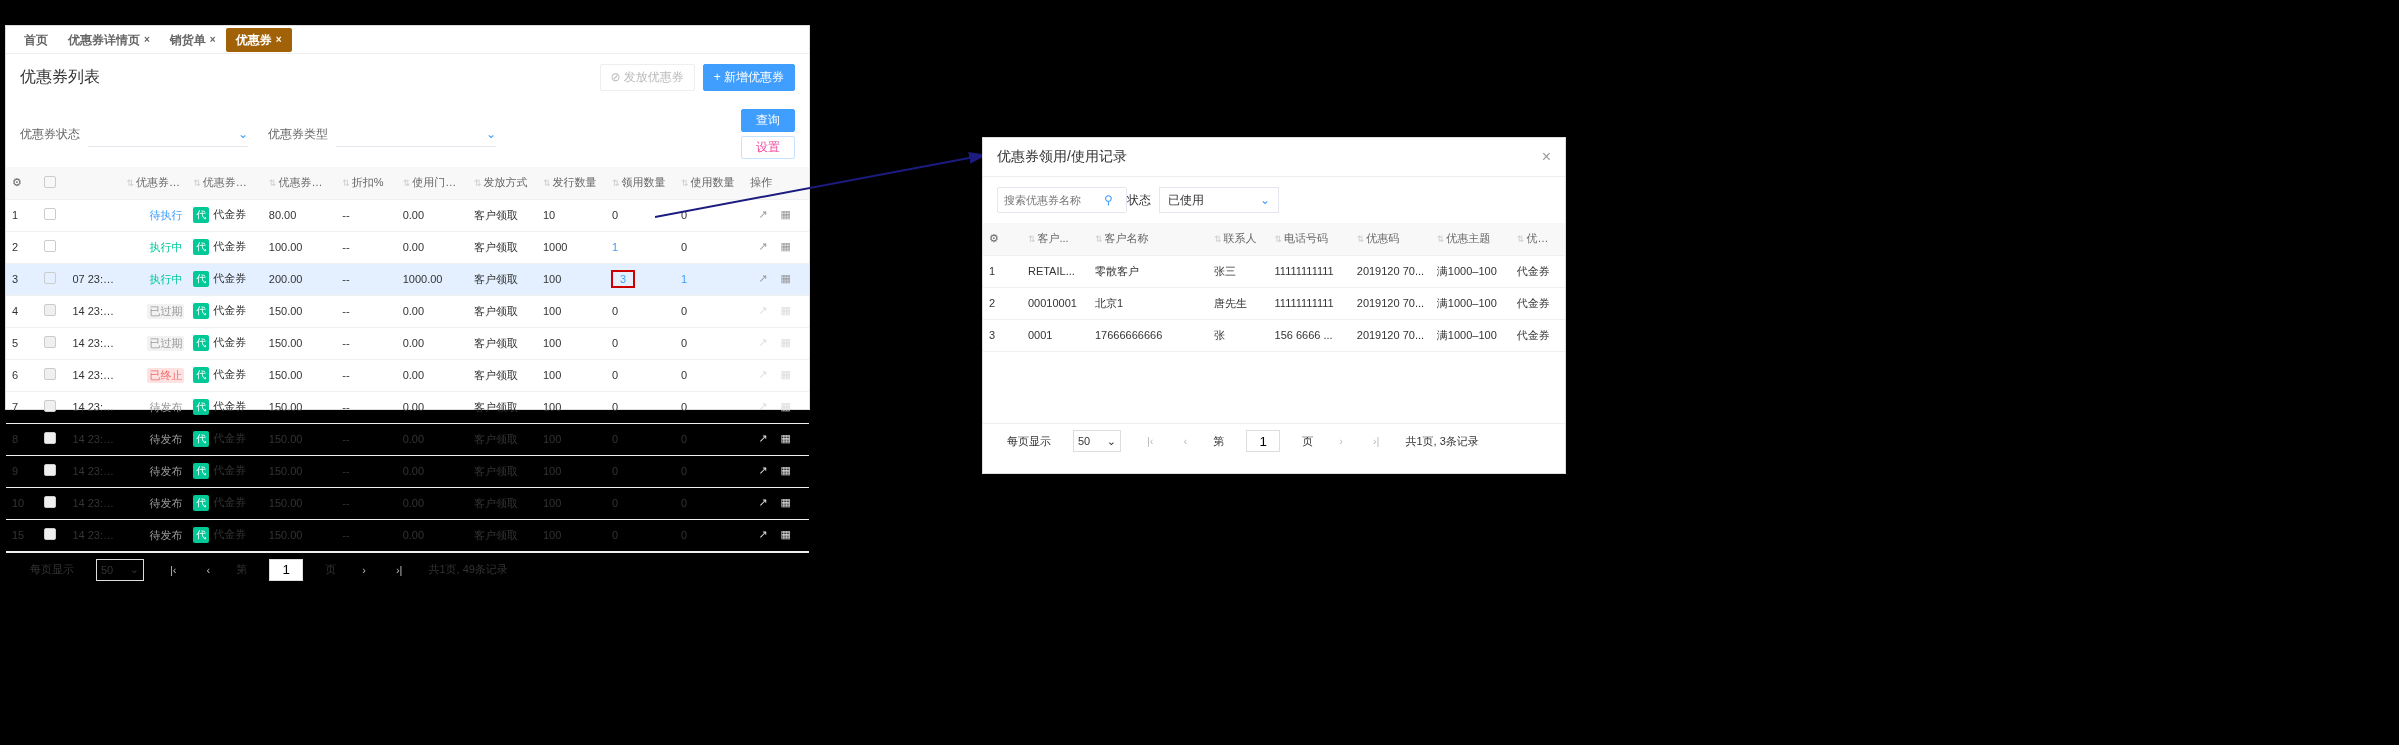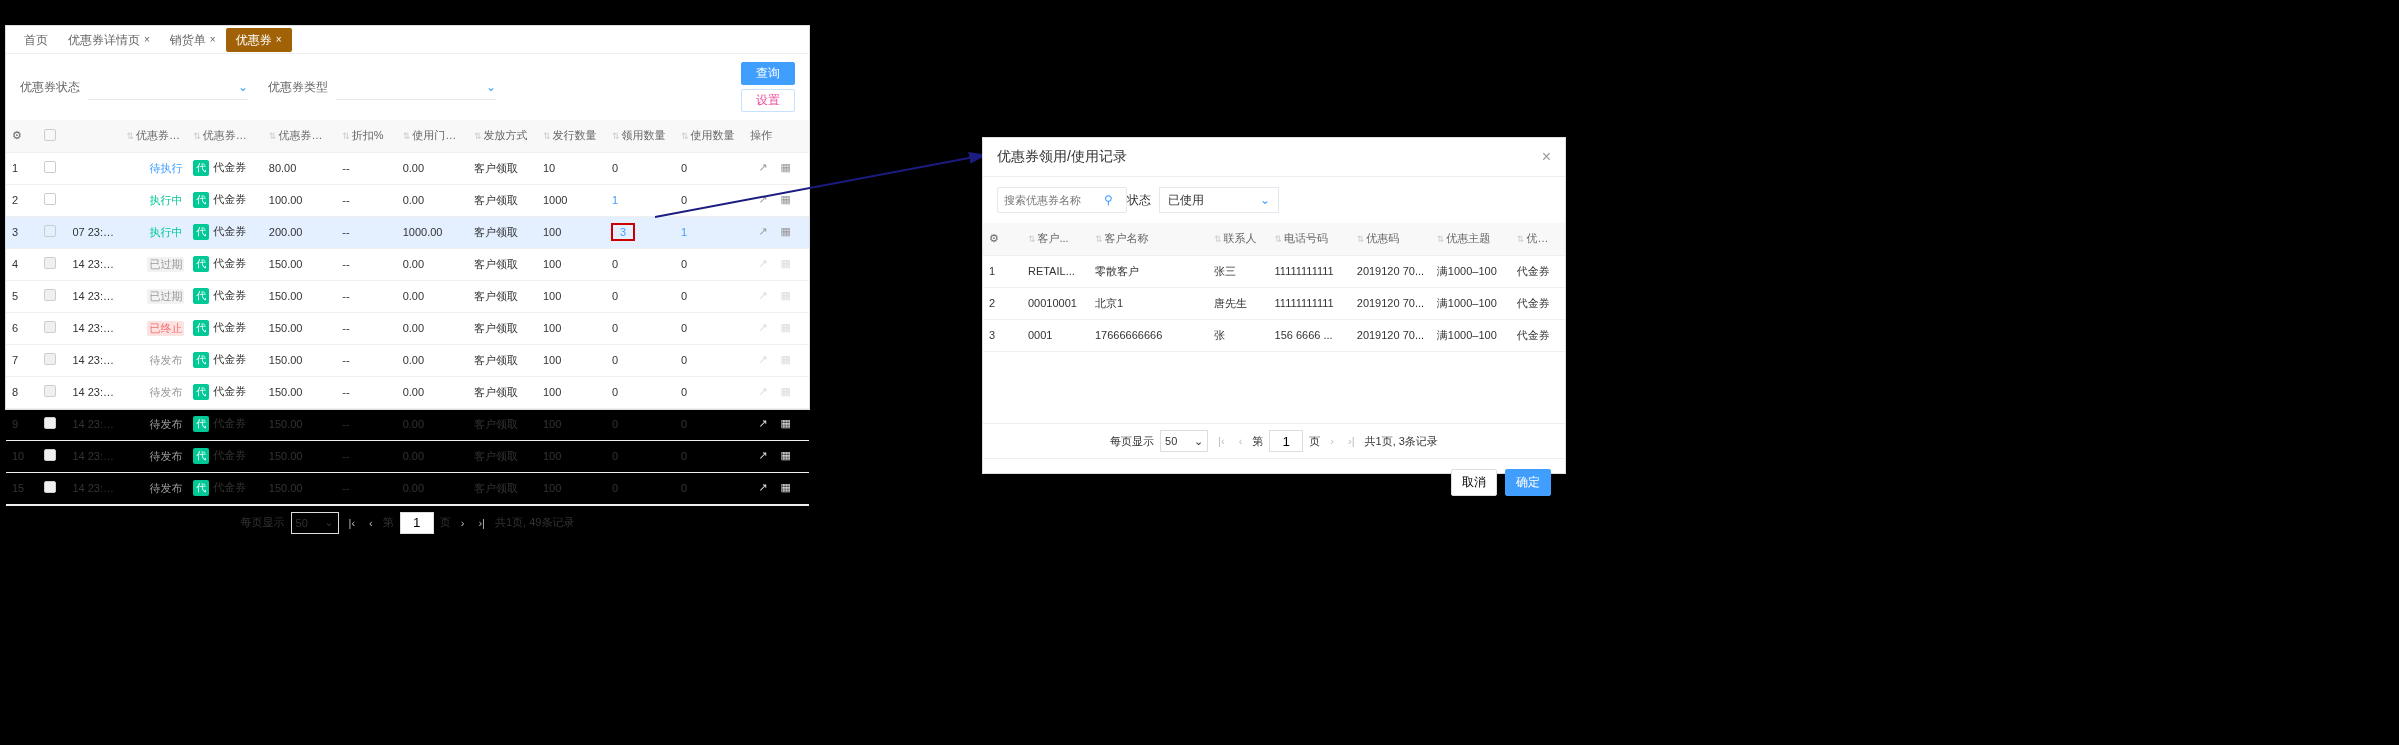"首页" .tab { font-weight: none -> bold }
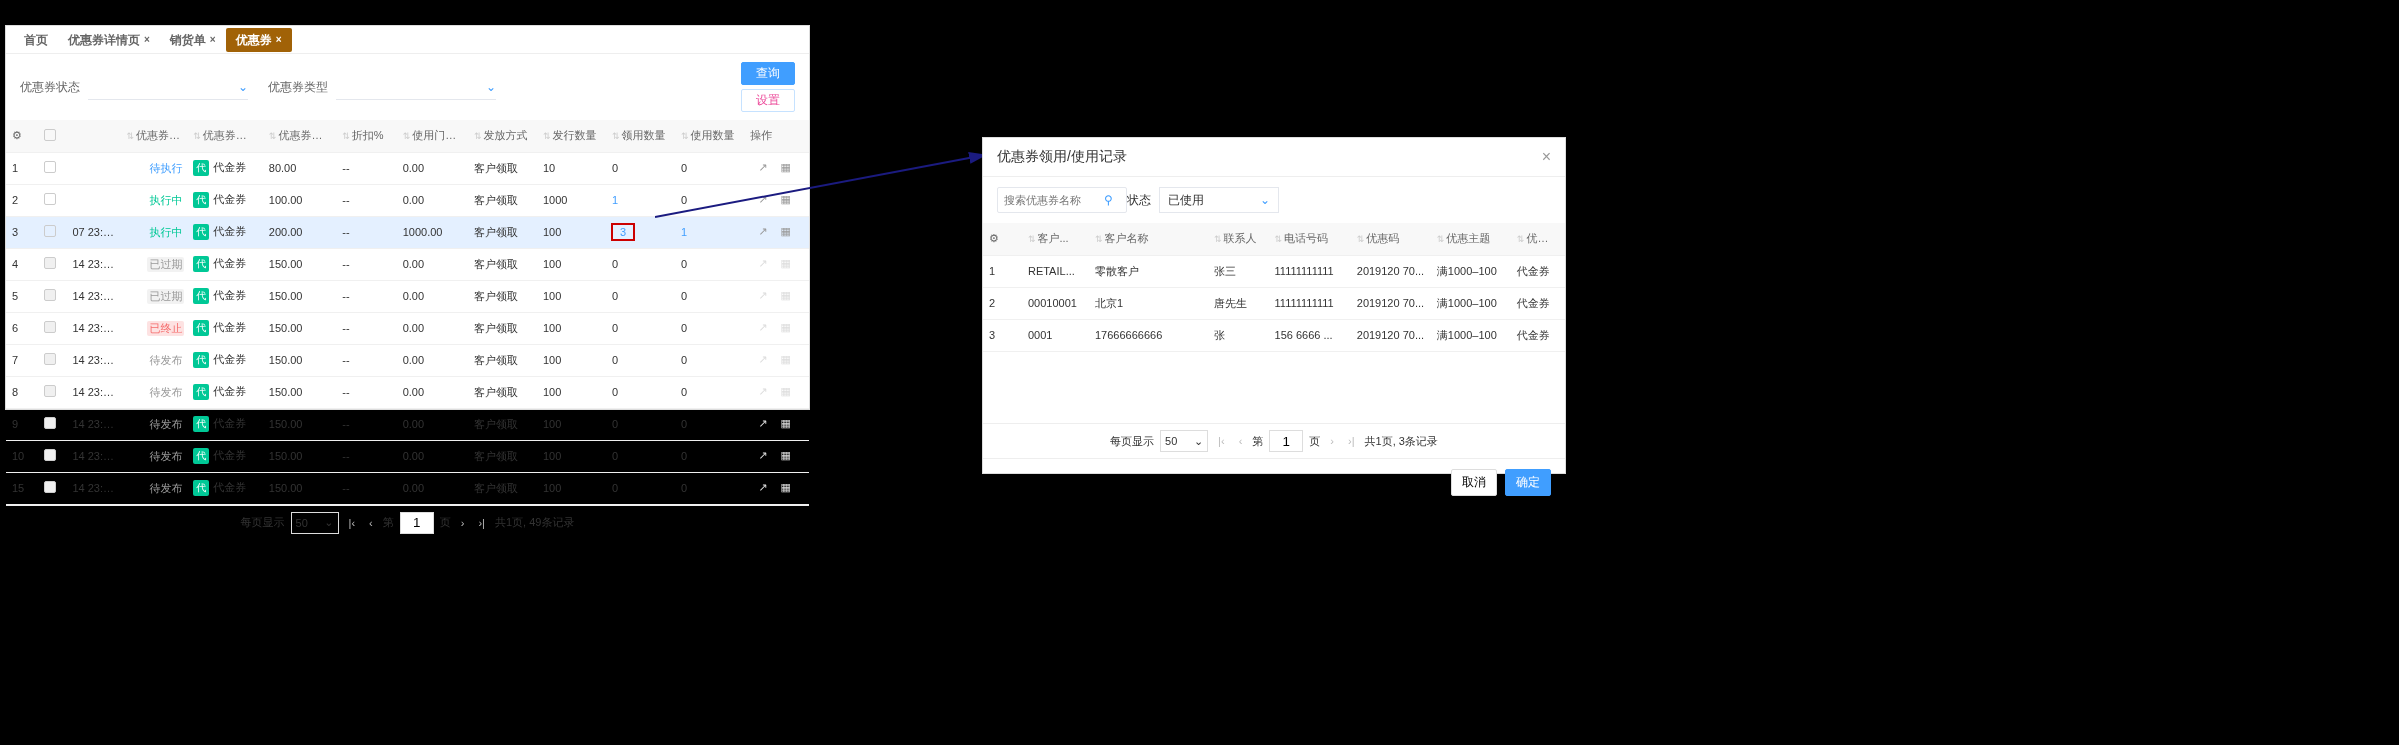"优惠券列表" div.page-header { html: none -> <div> <div>优惠券列表</div> <div> <button><span>⊘</span><span>发放优惠券</span></button> <button>+ 新增优惠券</button> </div> </div> }
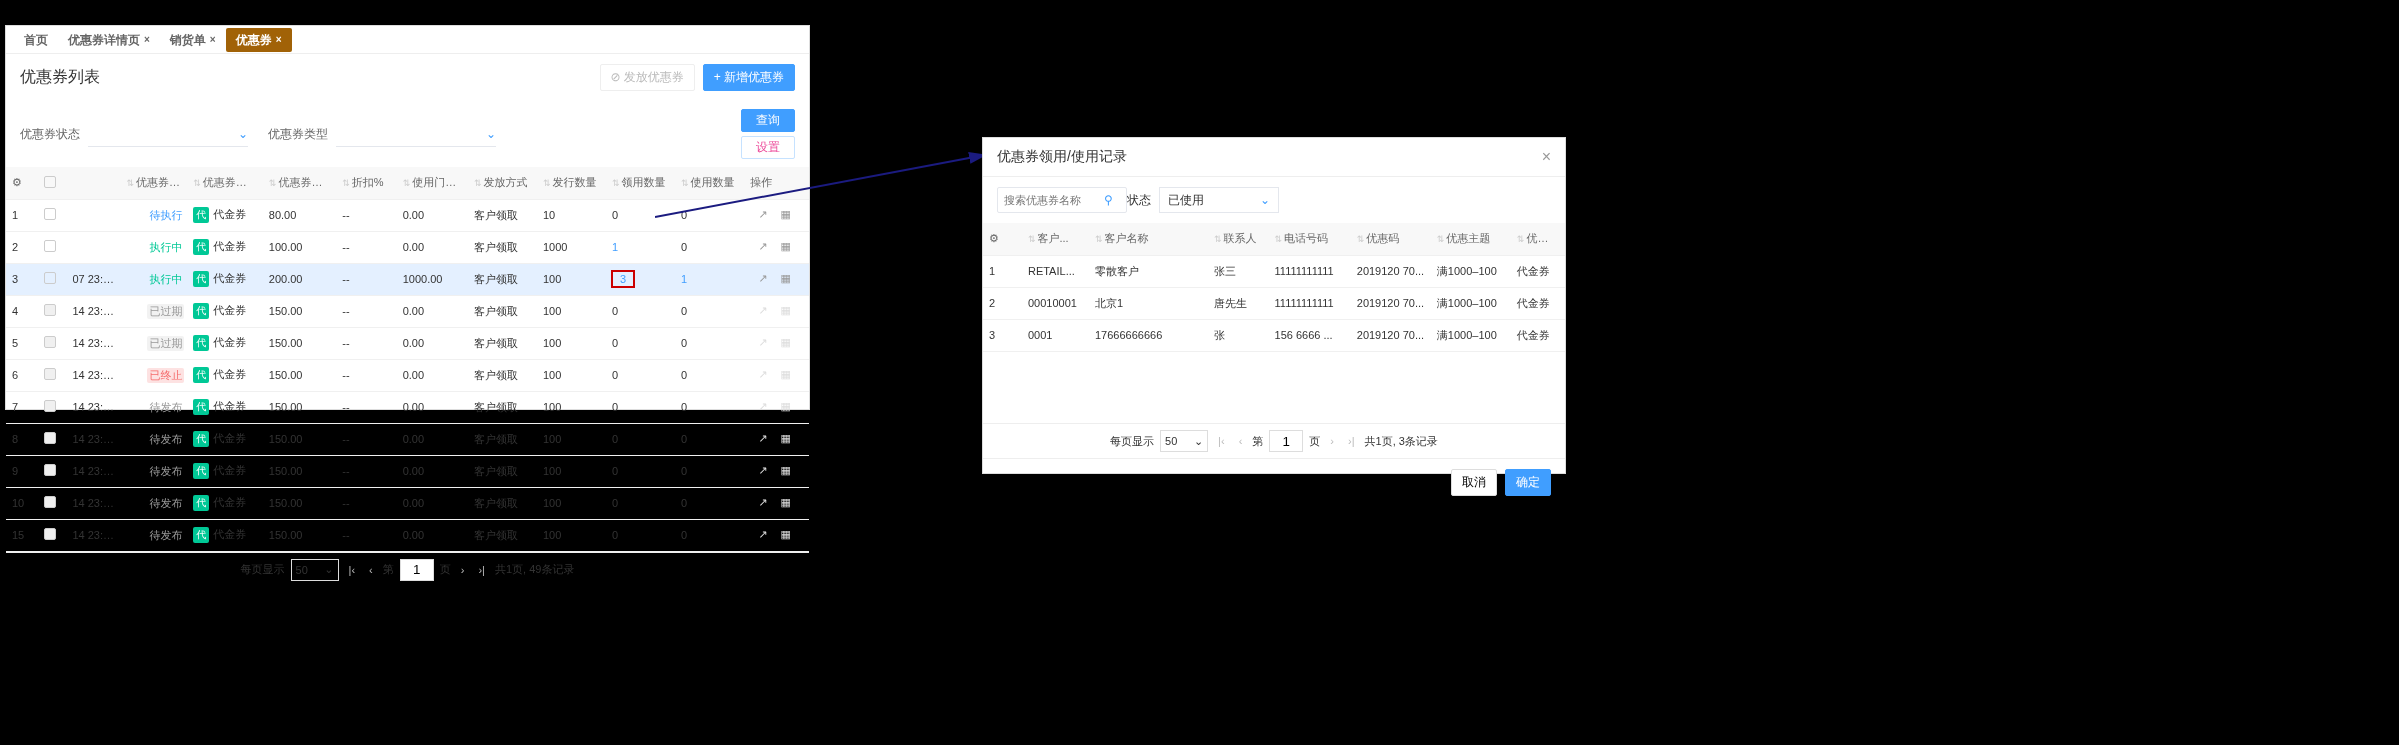"每页显示" .pagination { gap: 6px -> 22px; justify-content: center -> flex-start }
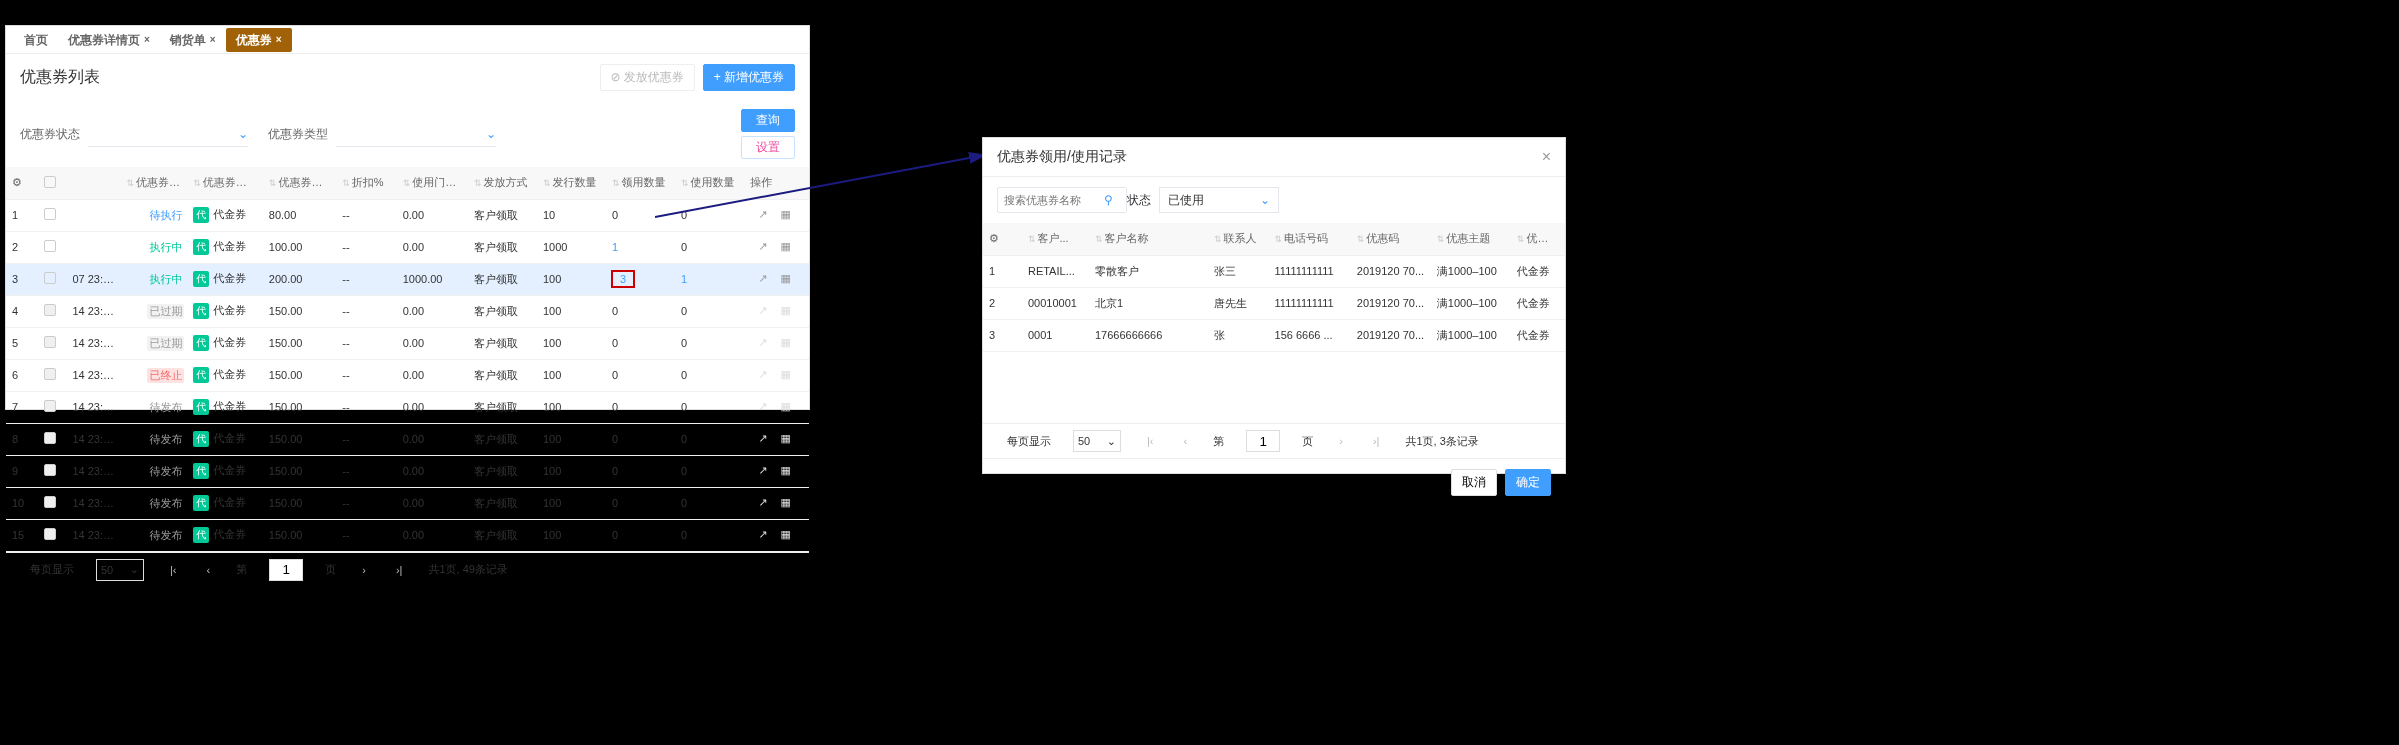"取消" div.modal-footer { html: <div> <button>取消</button> <button>确定</button> </div> -> none }
